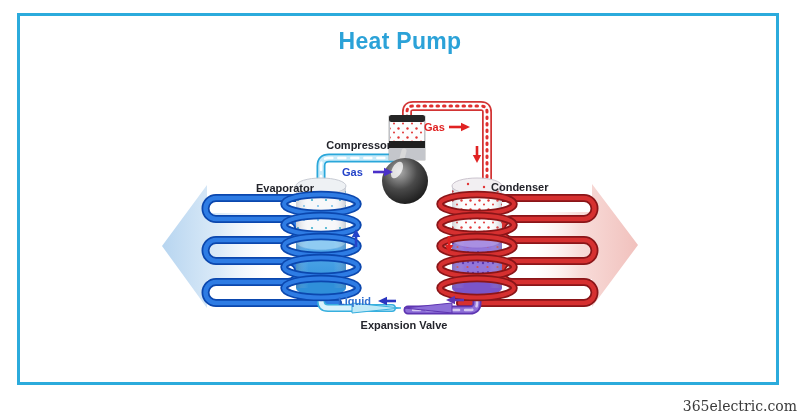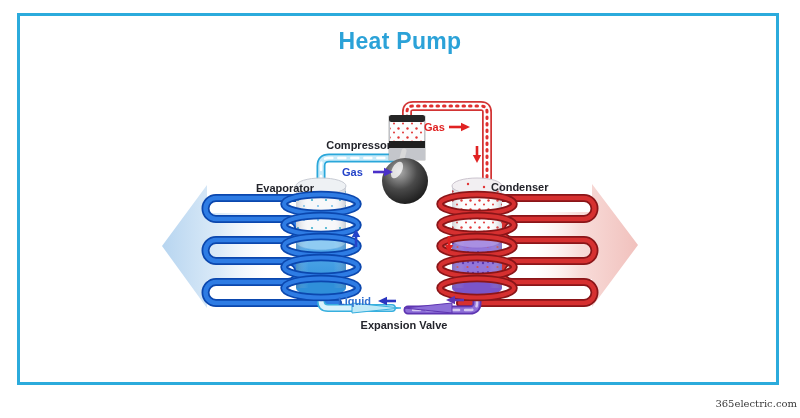"365electric.com" .watermark { font-size: 10px -> 14px }
